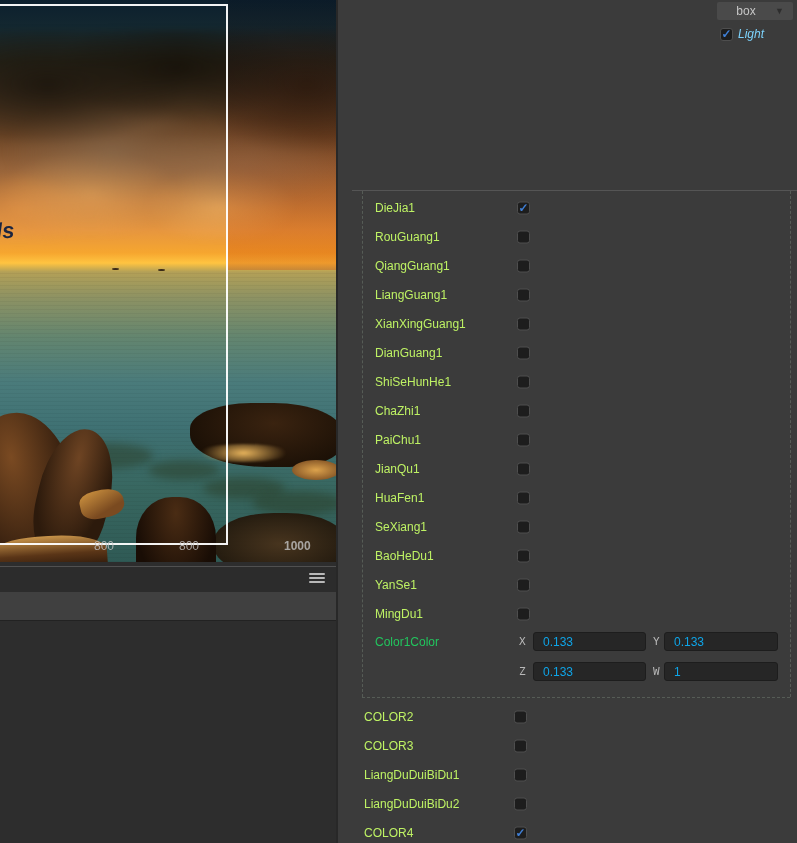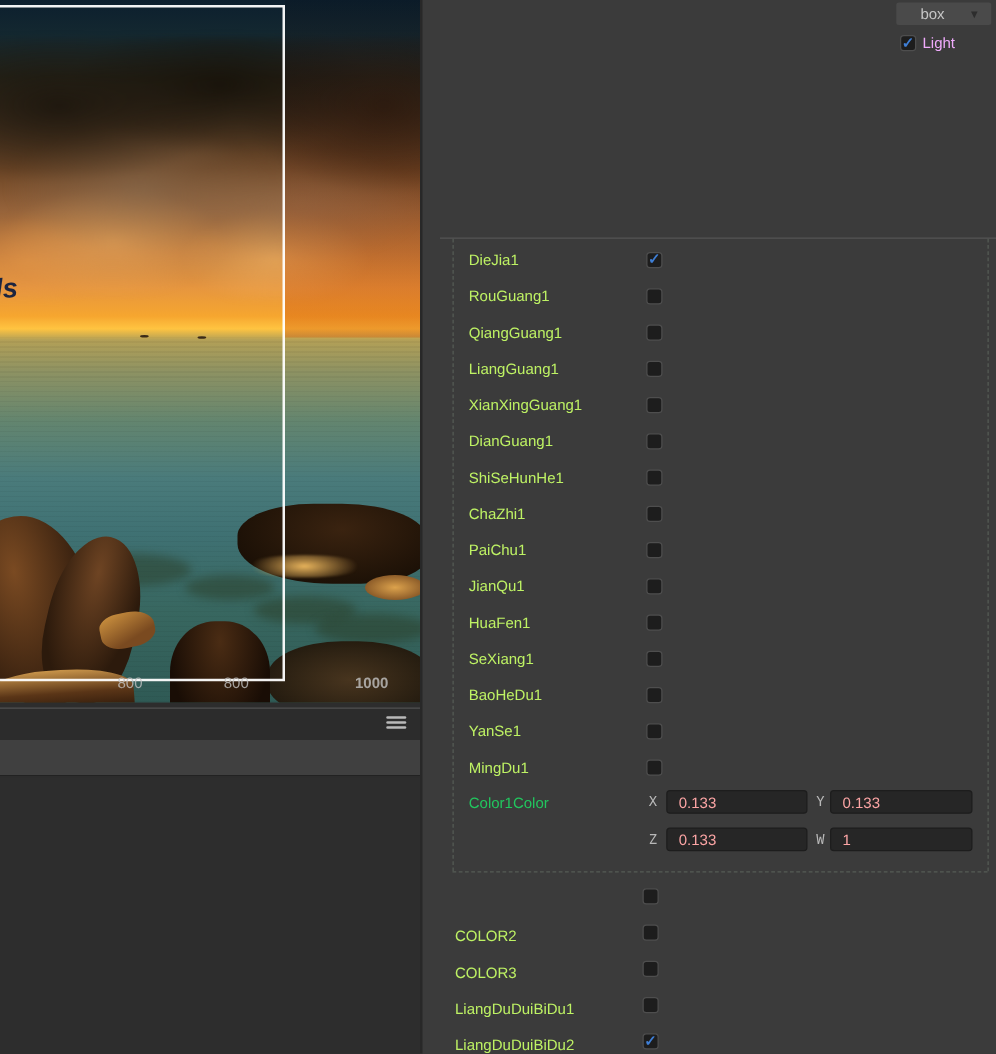"Light" #light-row .lbl { color: #f0abfc -> #7dd3fc; font-style: none -> italic }
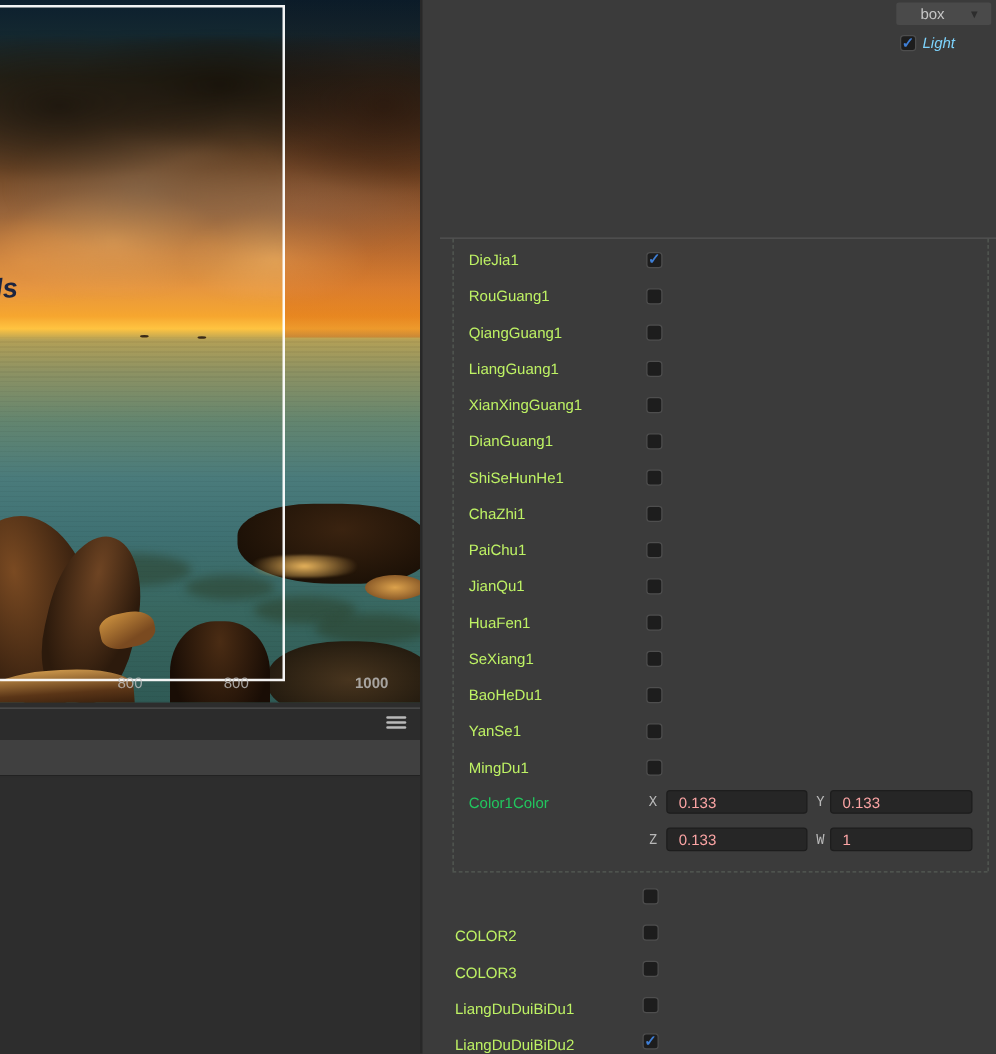"0.133" .axis-input { color: #fca5a5 -> #0ea5e9 }
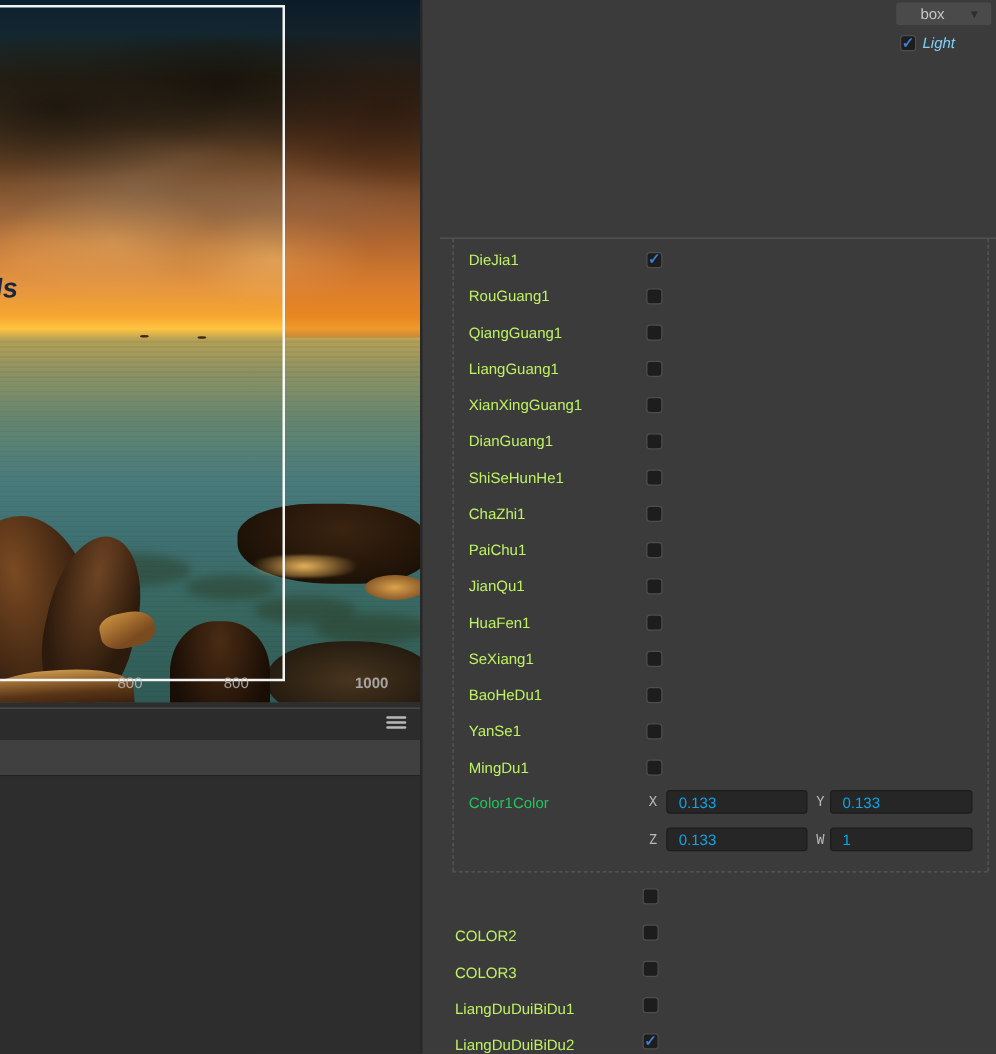"COLOR2" .g2 .prop-label { margin-top: 32px -> none }
